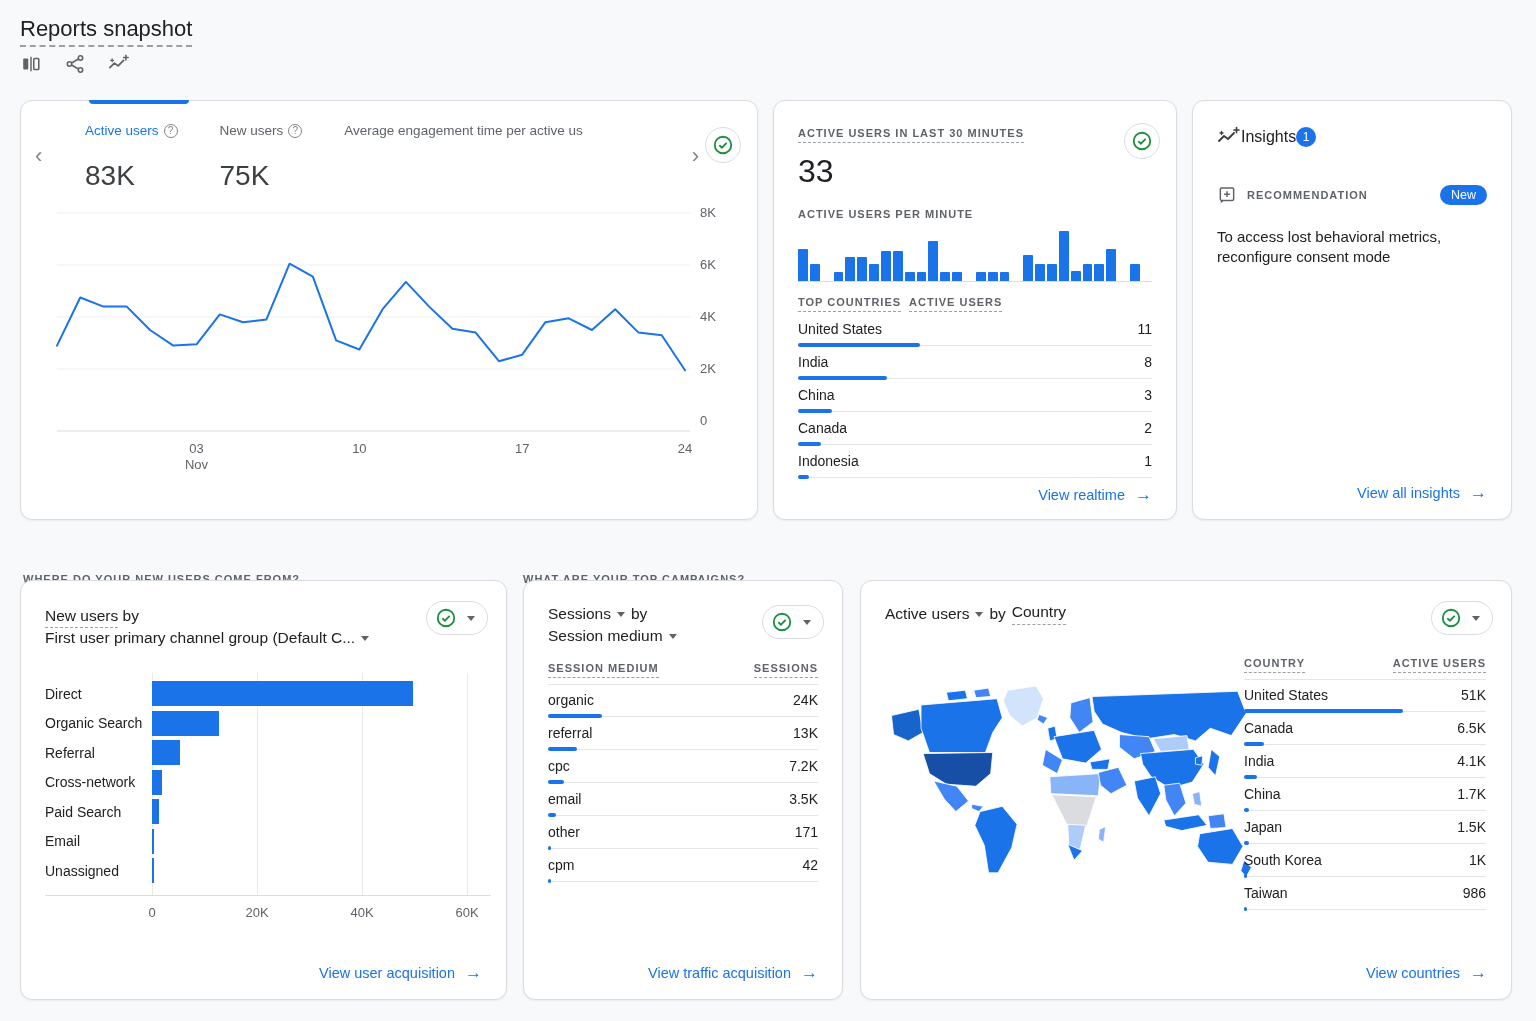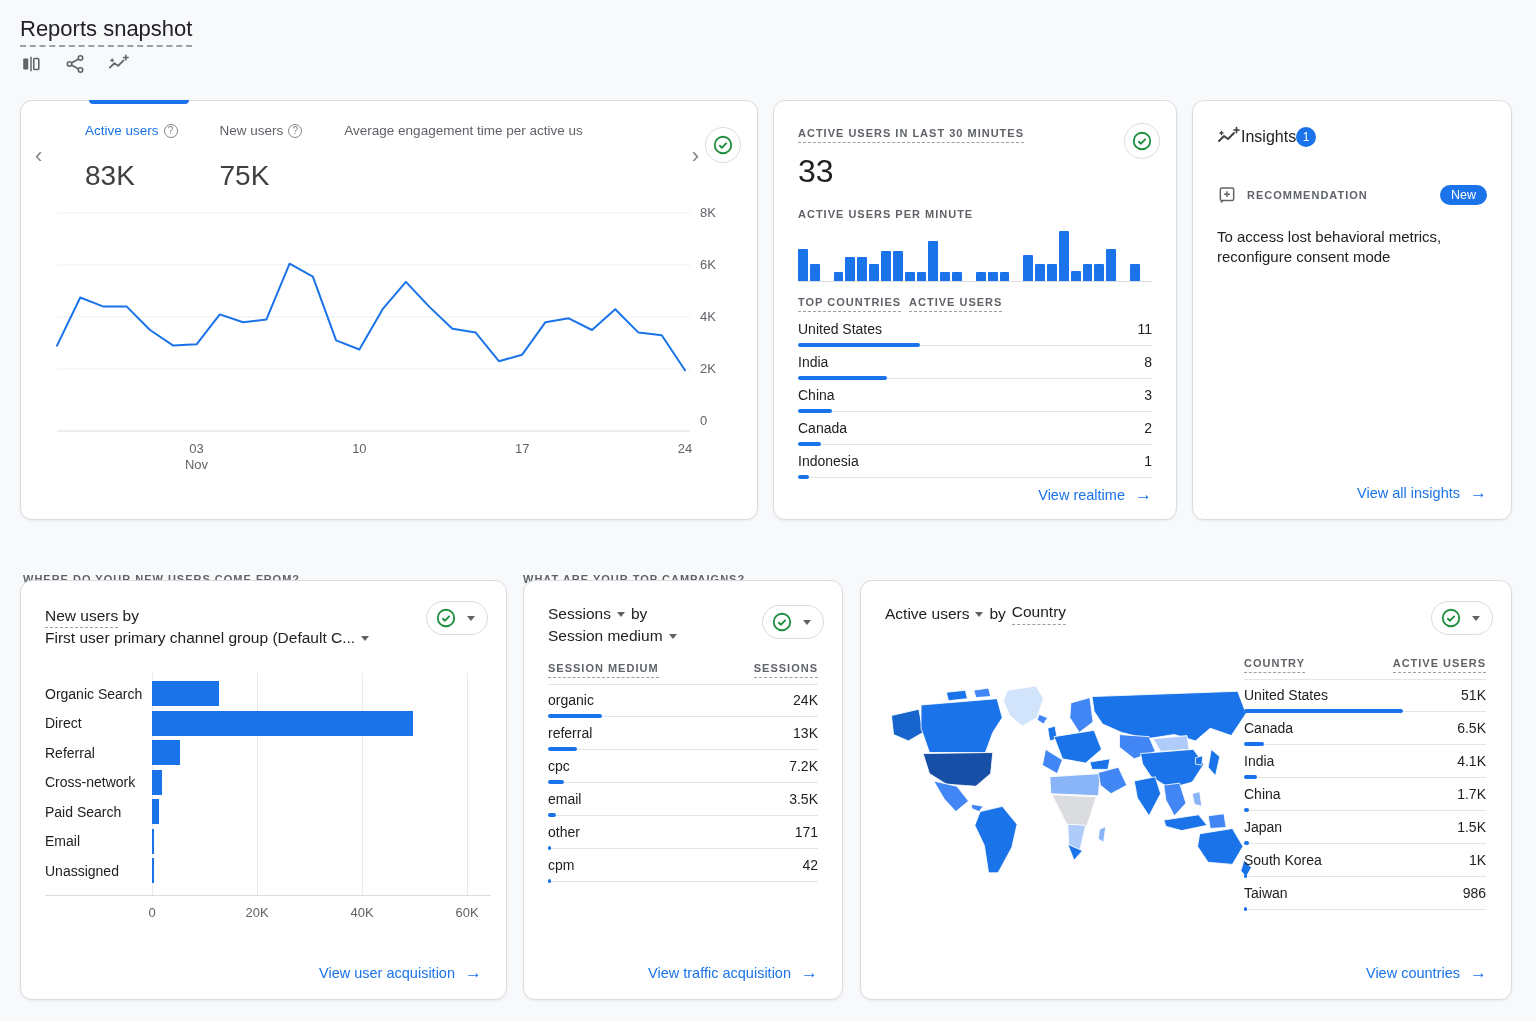"Organic Search" div.bar-row { order: before "Direct" -> after "Direct" }
